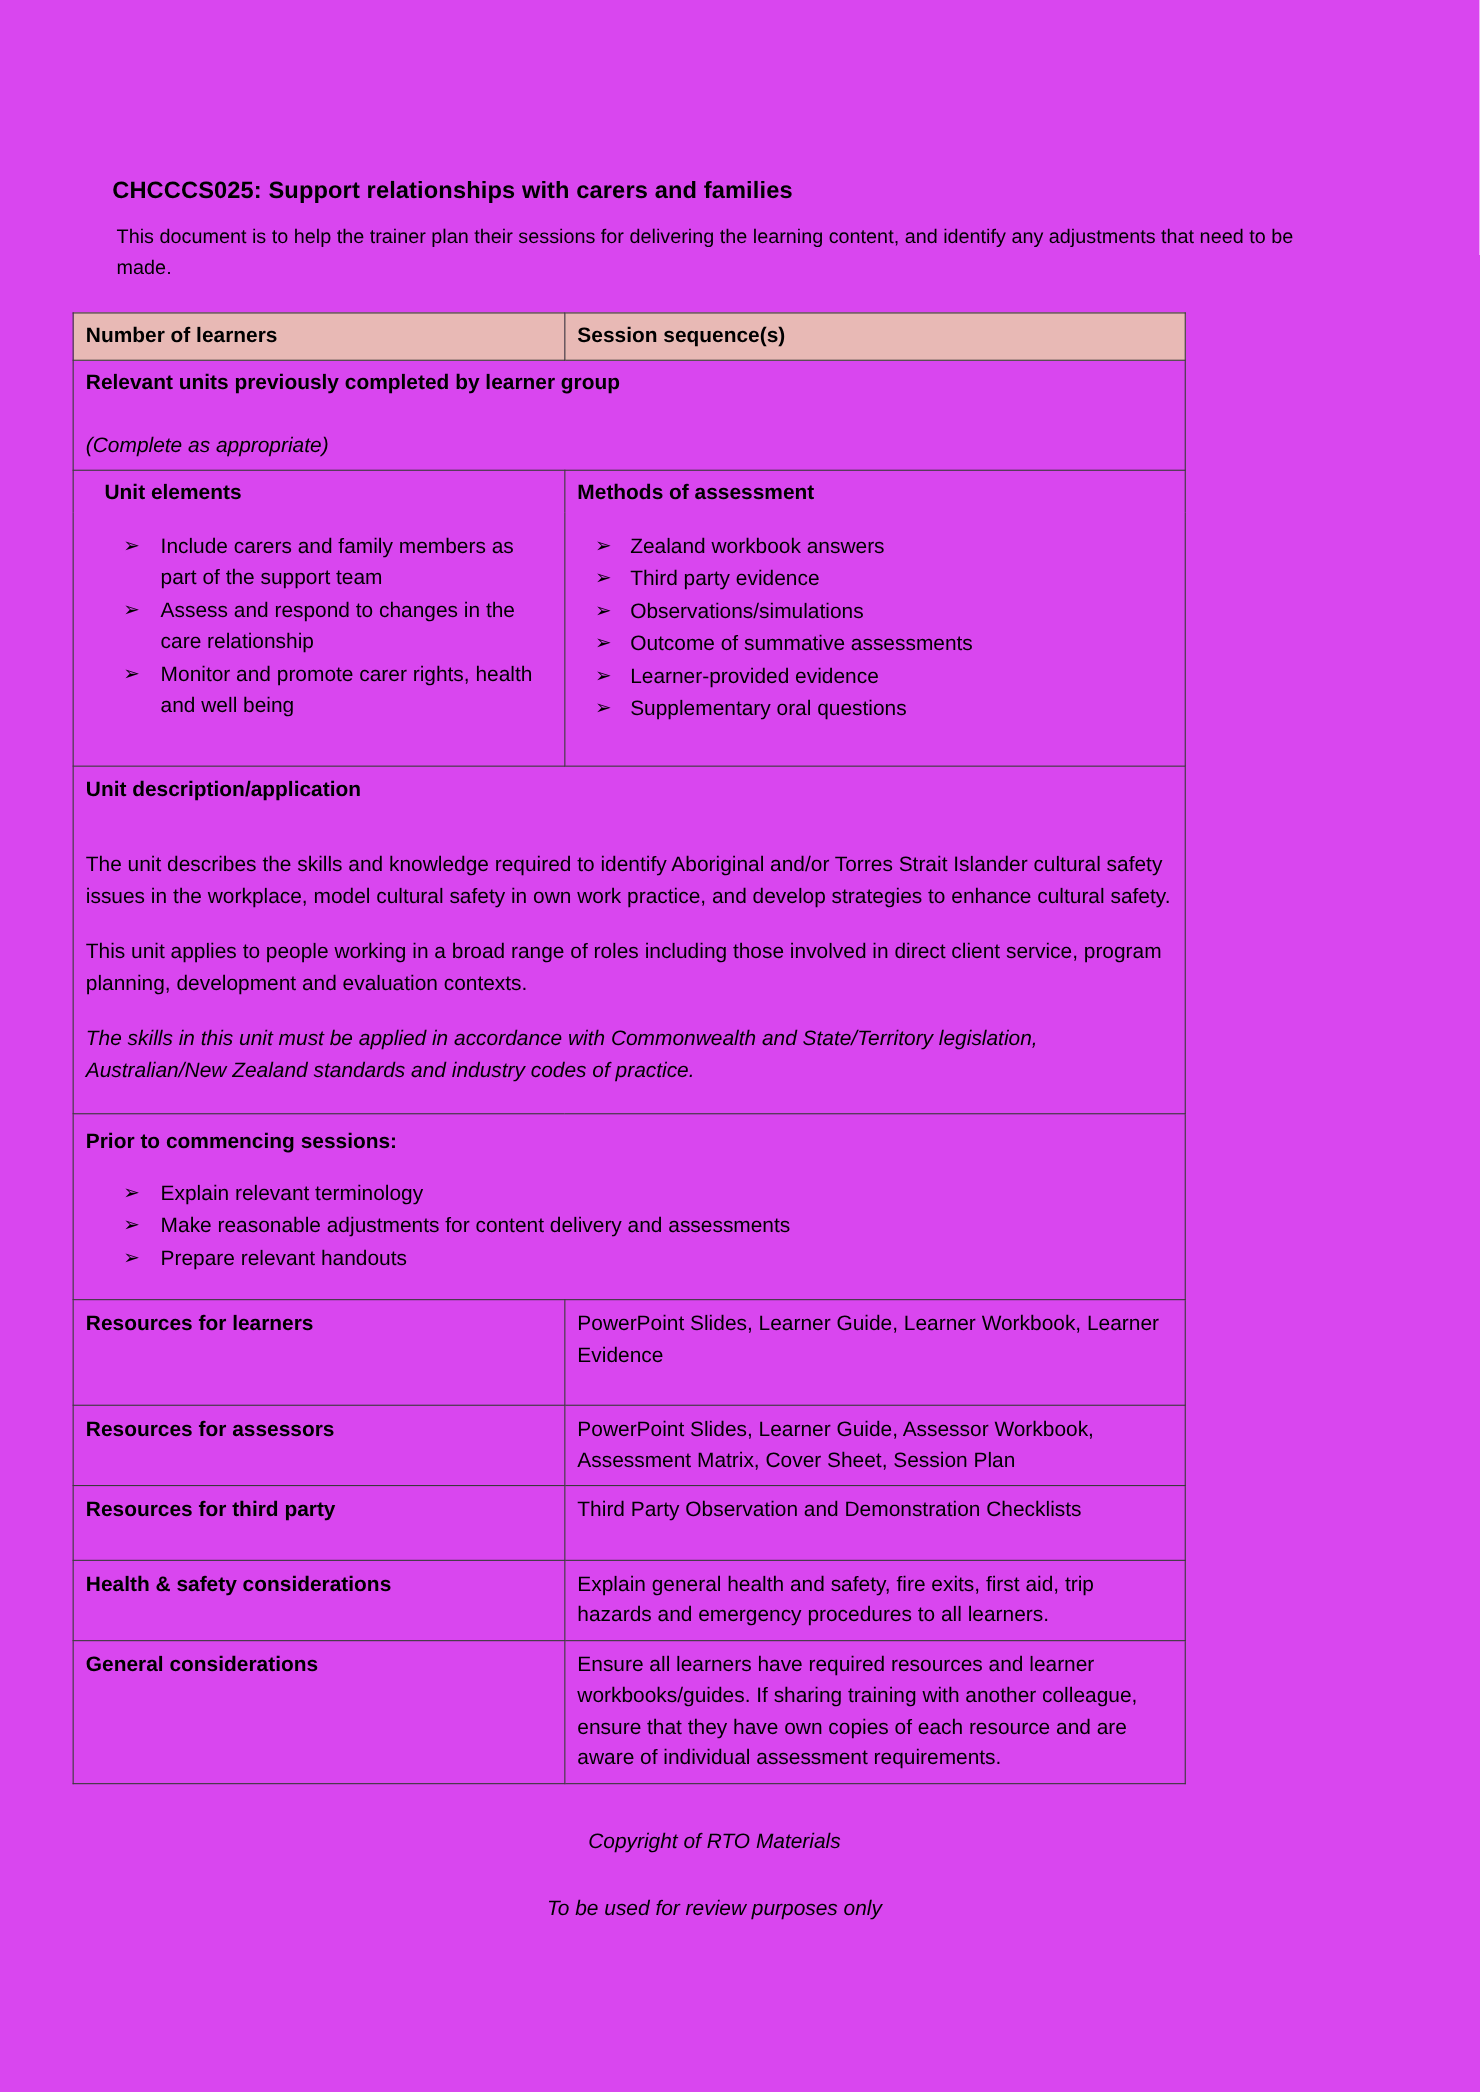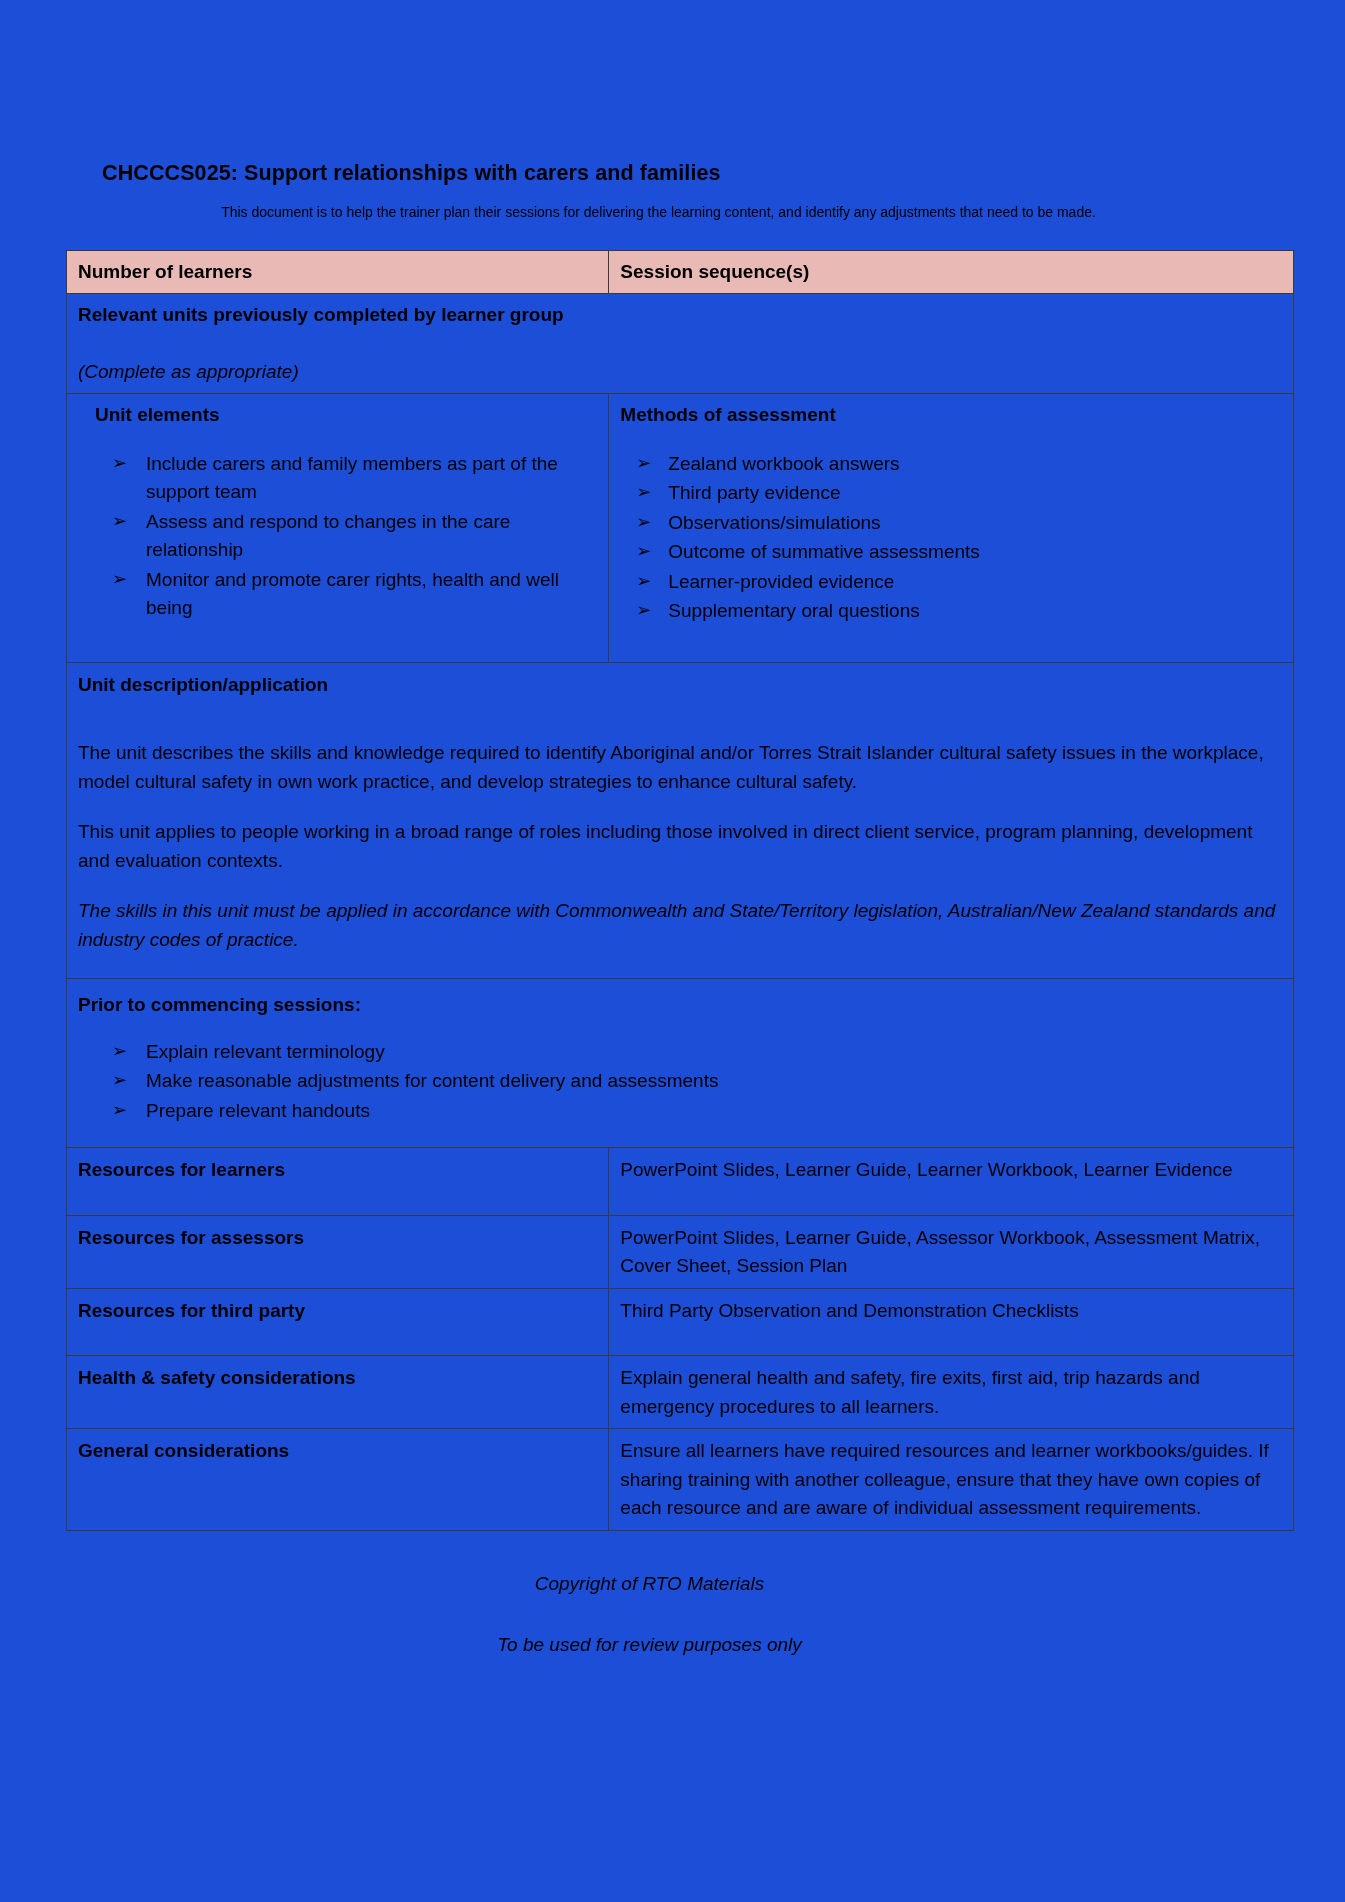"CHCCCS025: Support relationships with" .page { background: #1d4ed8 -> #d946ef }
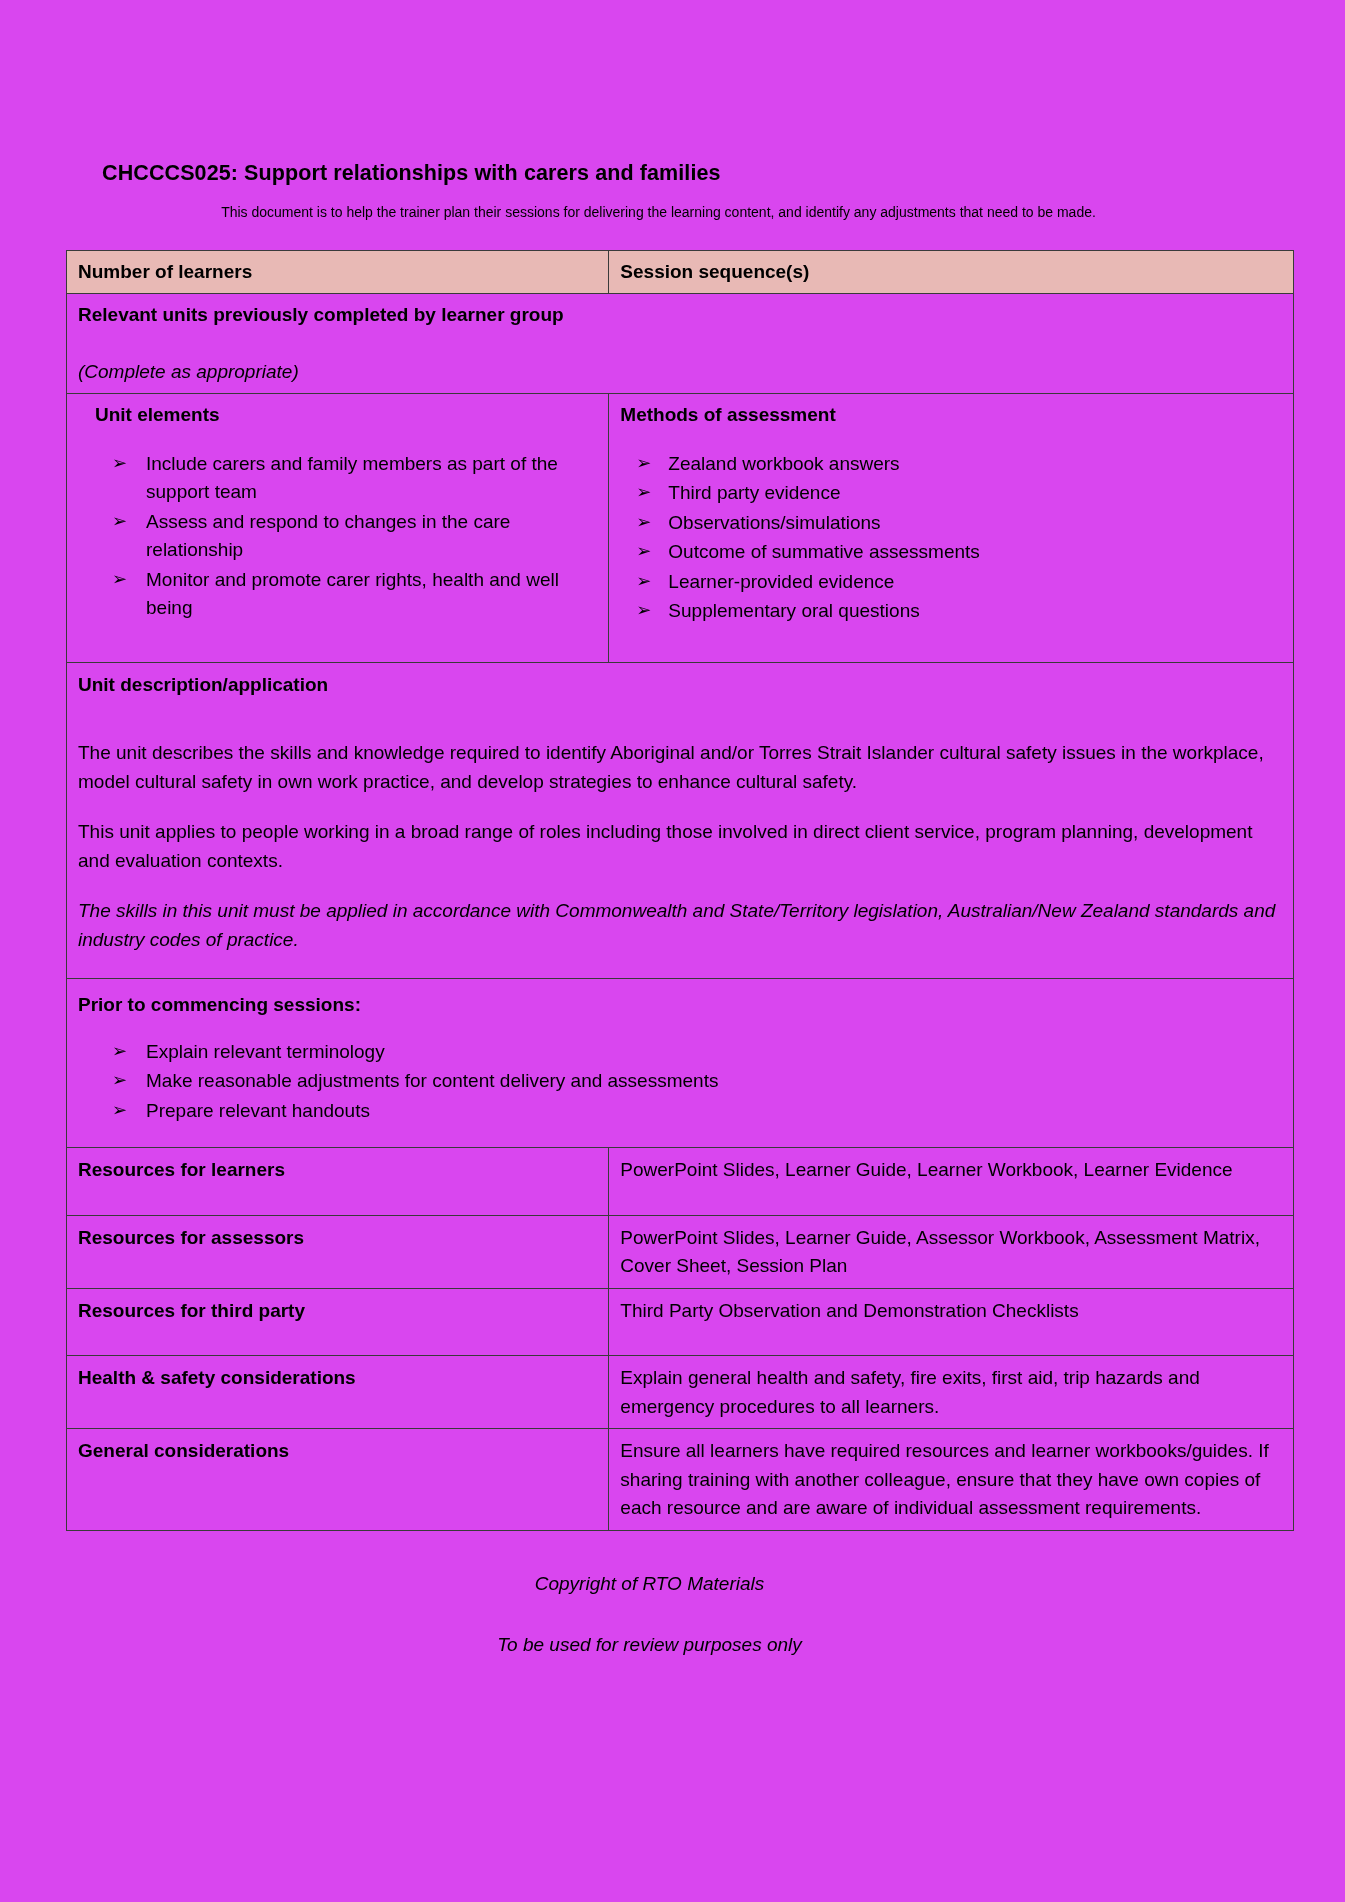"This document is to help" .doc-intro { font-size: 14px -> 18px; margin: 0 0 26px 16px -> 0 0 26px 6px; text-align: center -> none }
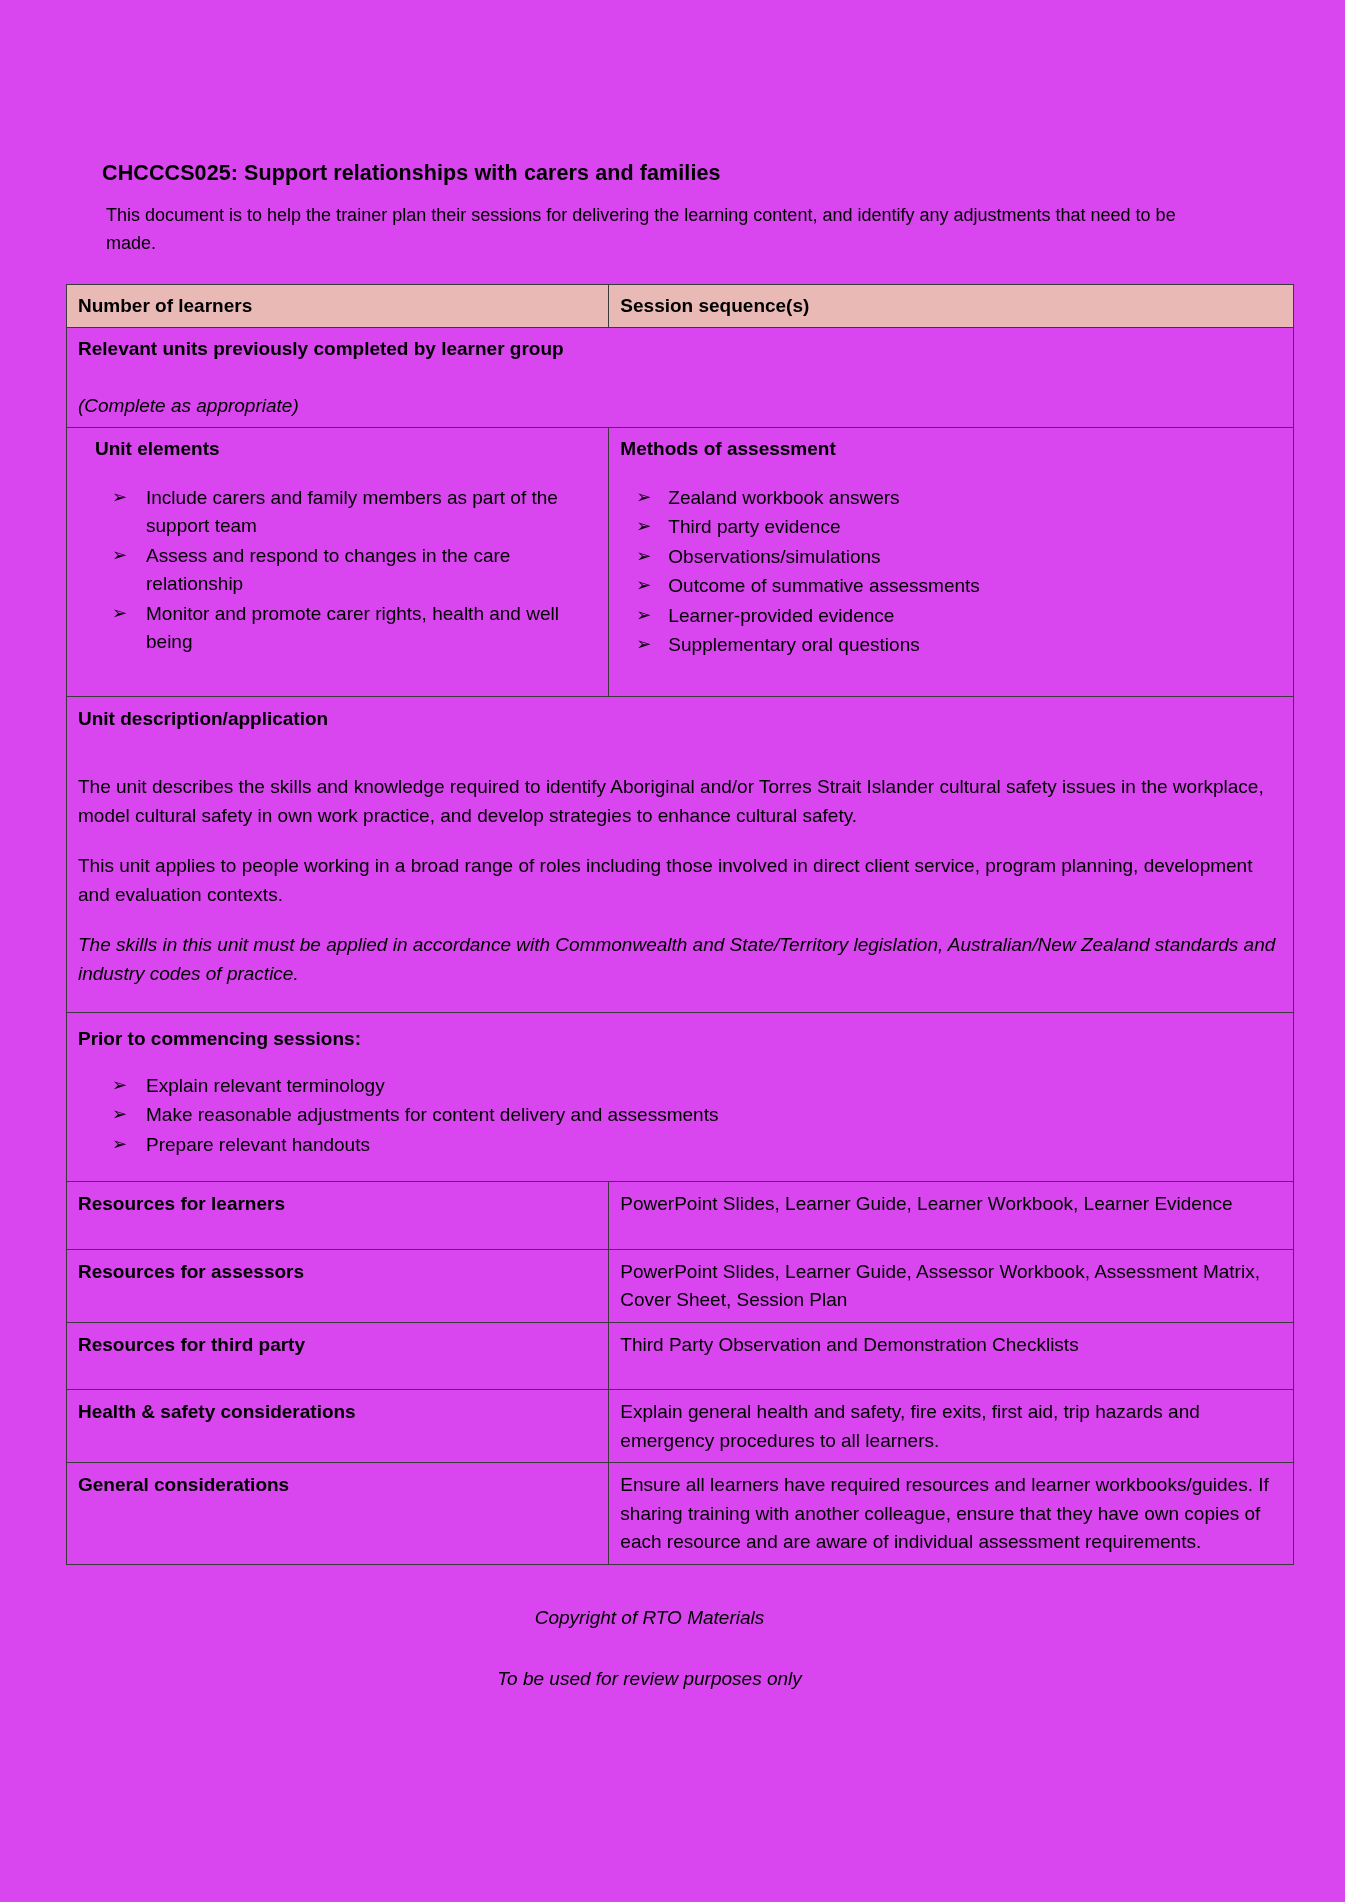"Number of learners" table.plan { width: 1228px -> 1012px }
